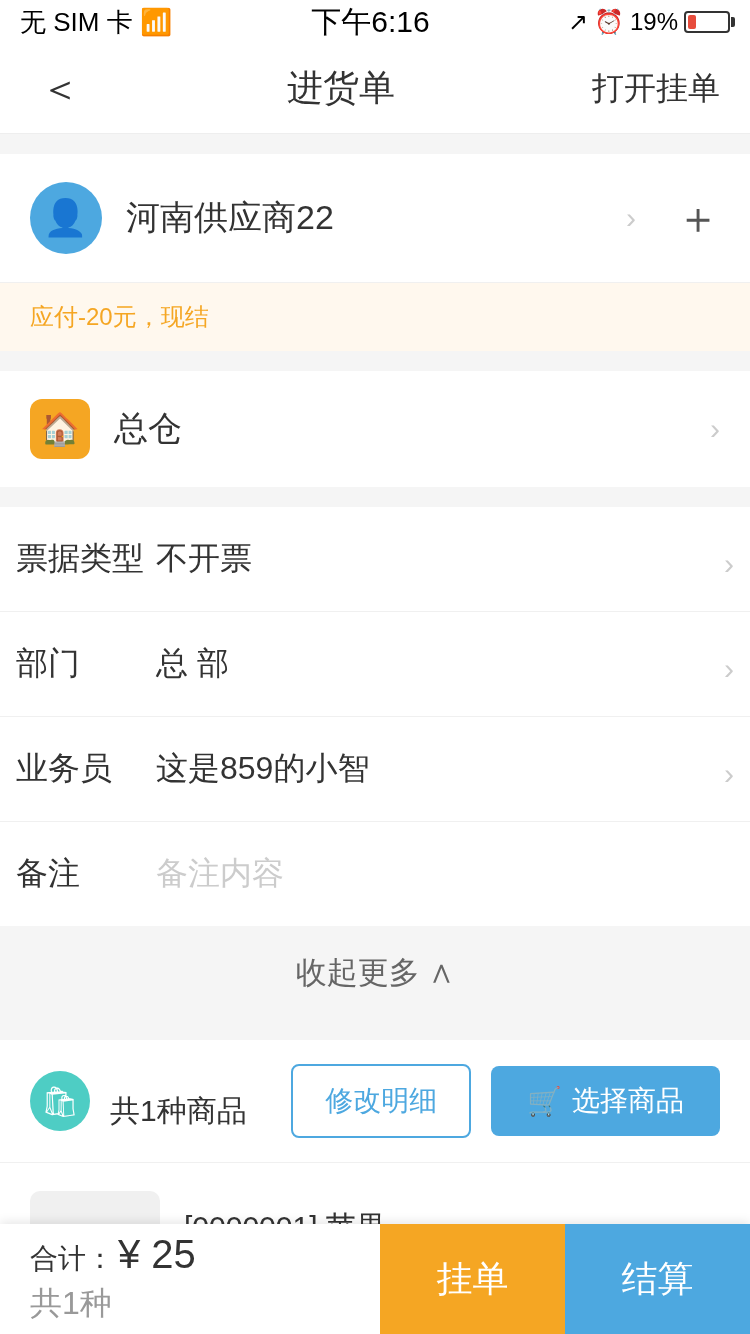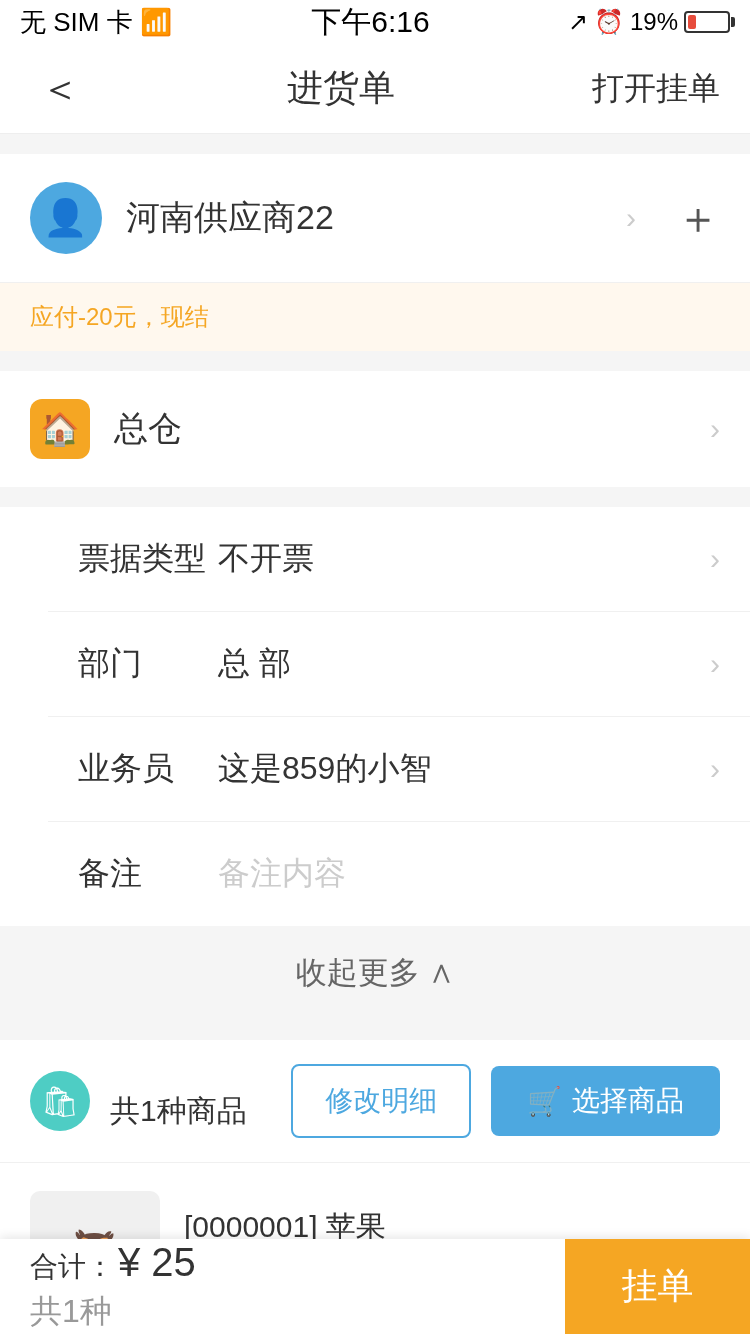"票据类型" .form-row { align-items: center -> flex-end; margin-left: 48px -> none; padding: 30px 30px -> 30px 16px }
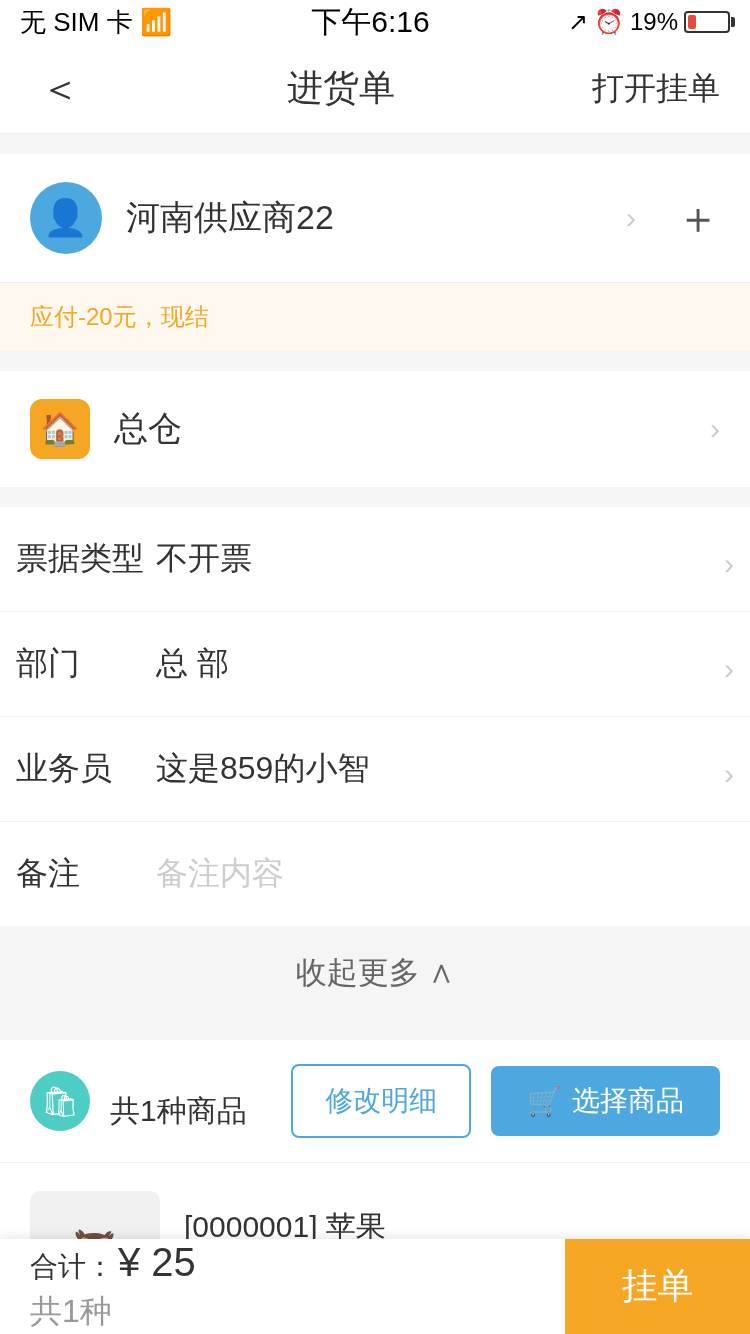"合计：" .bottom-bar { height: 95px -> 110px }
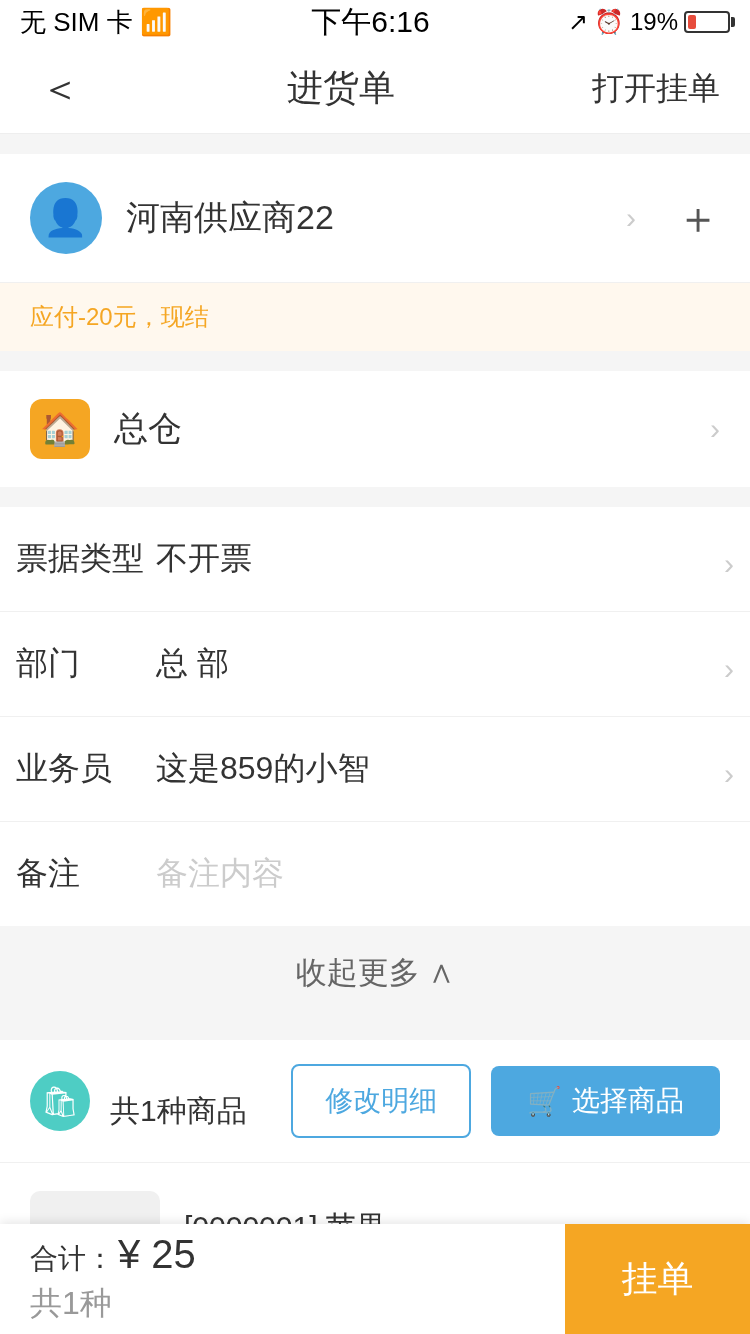"结算" div.btn-checkout { html: none -> <div> <span>结算</span> </div> }
